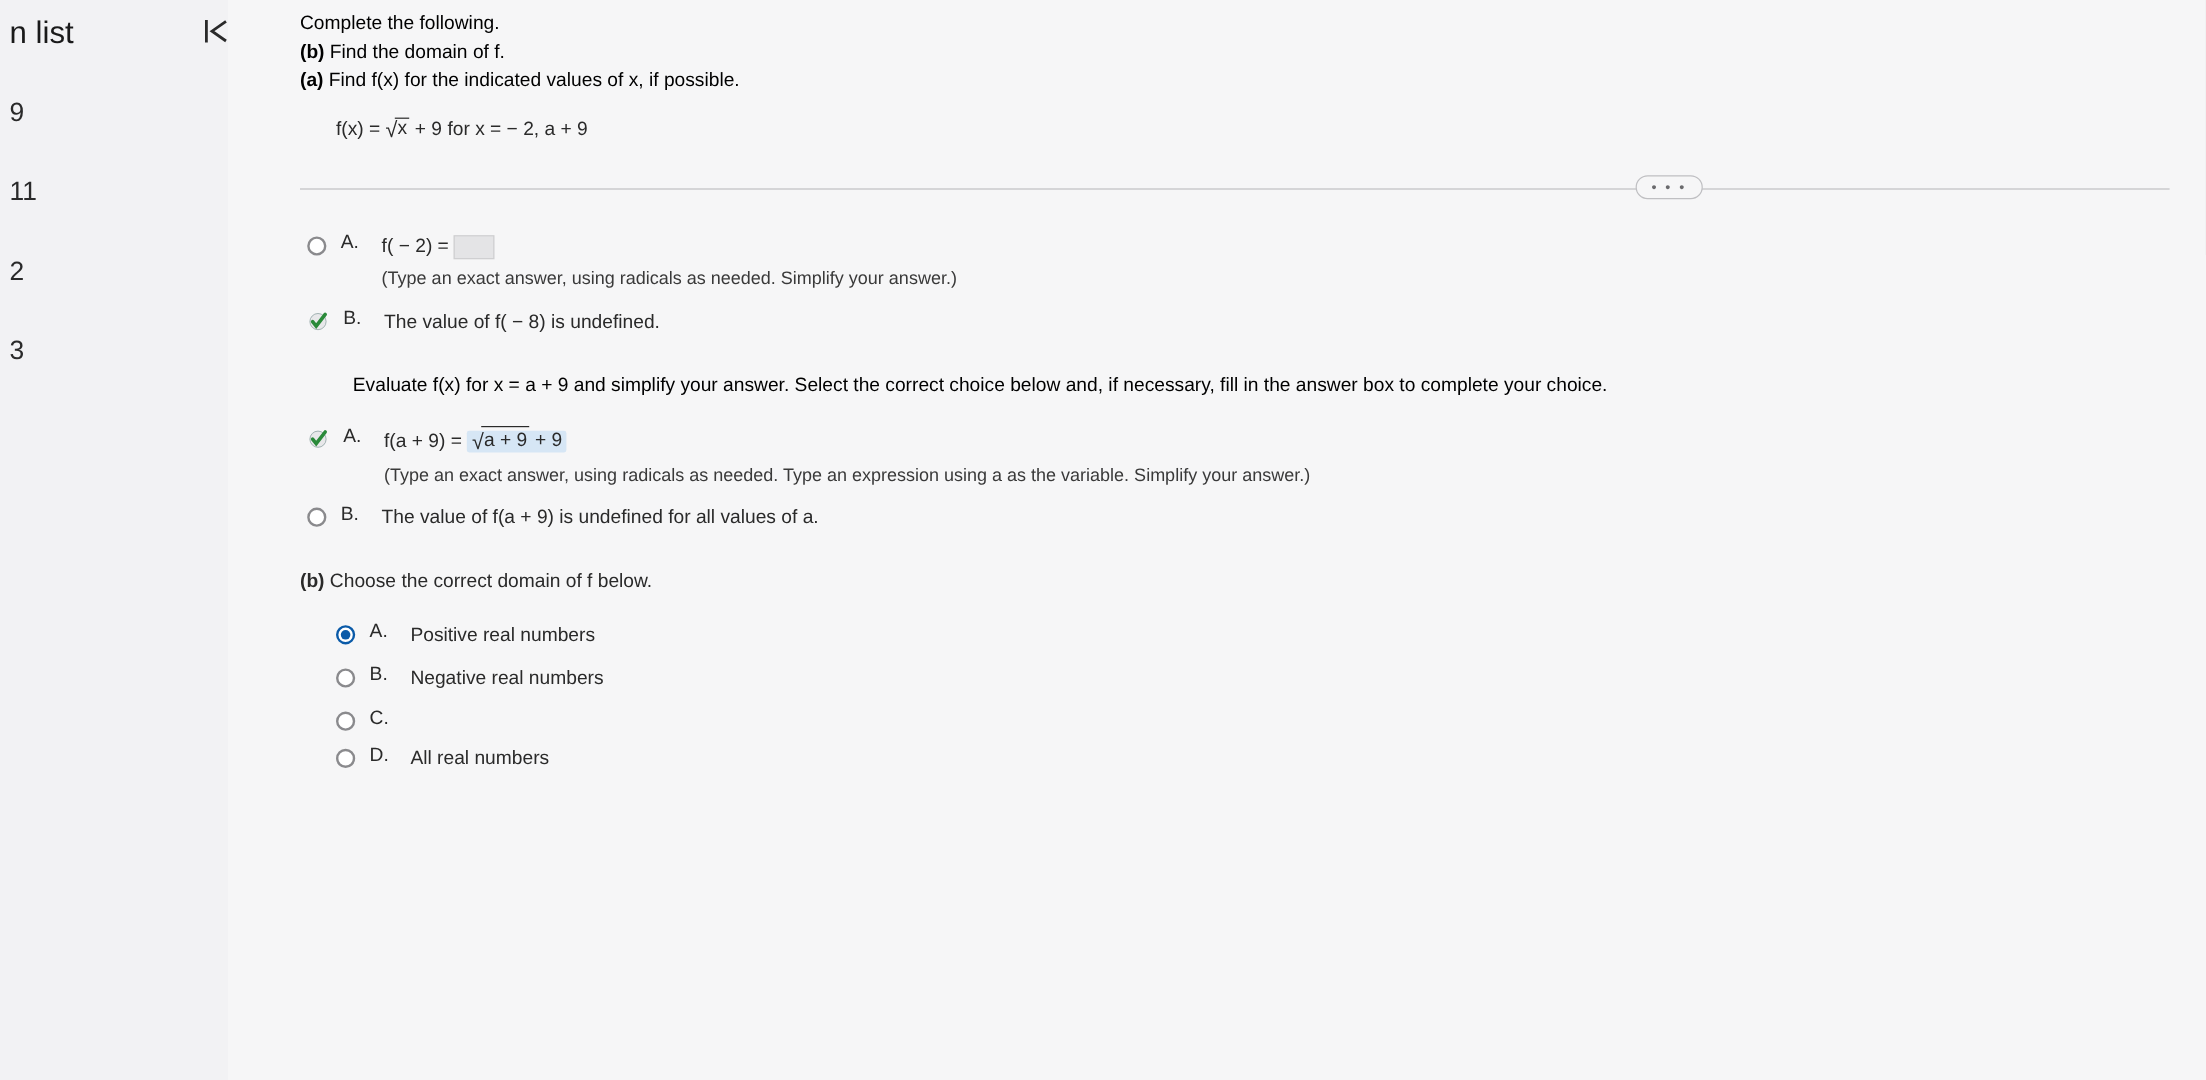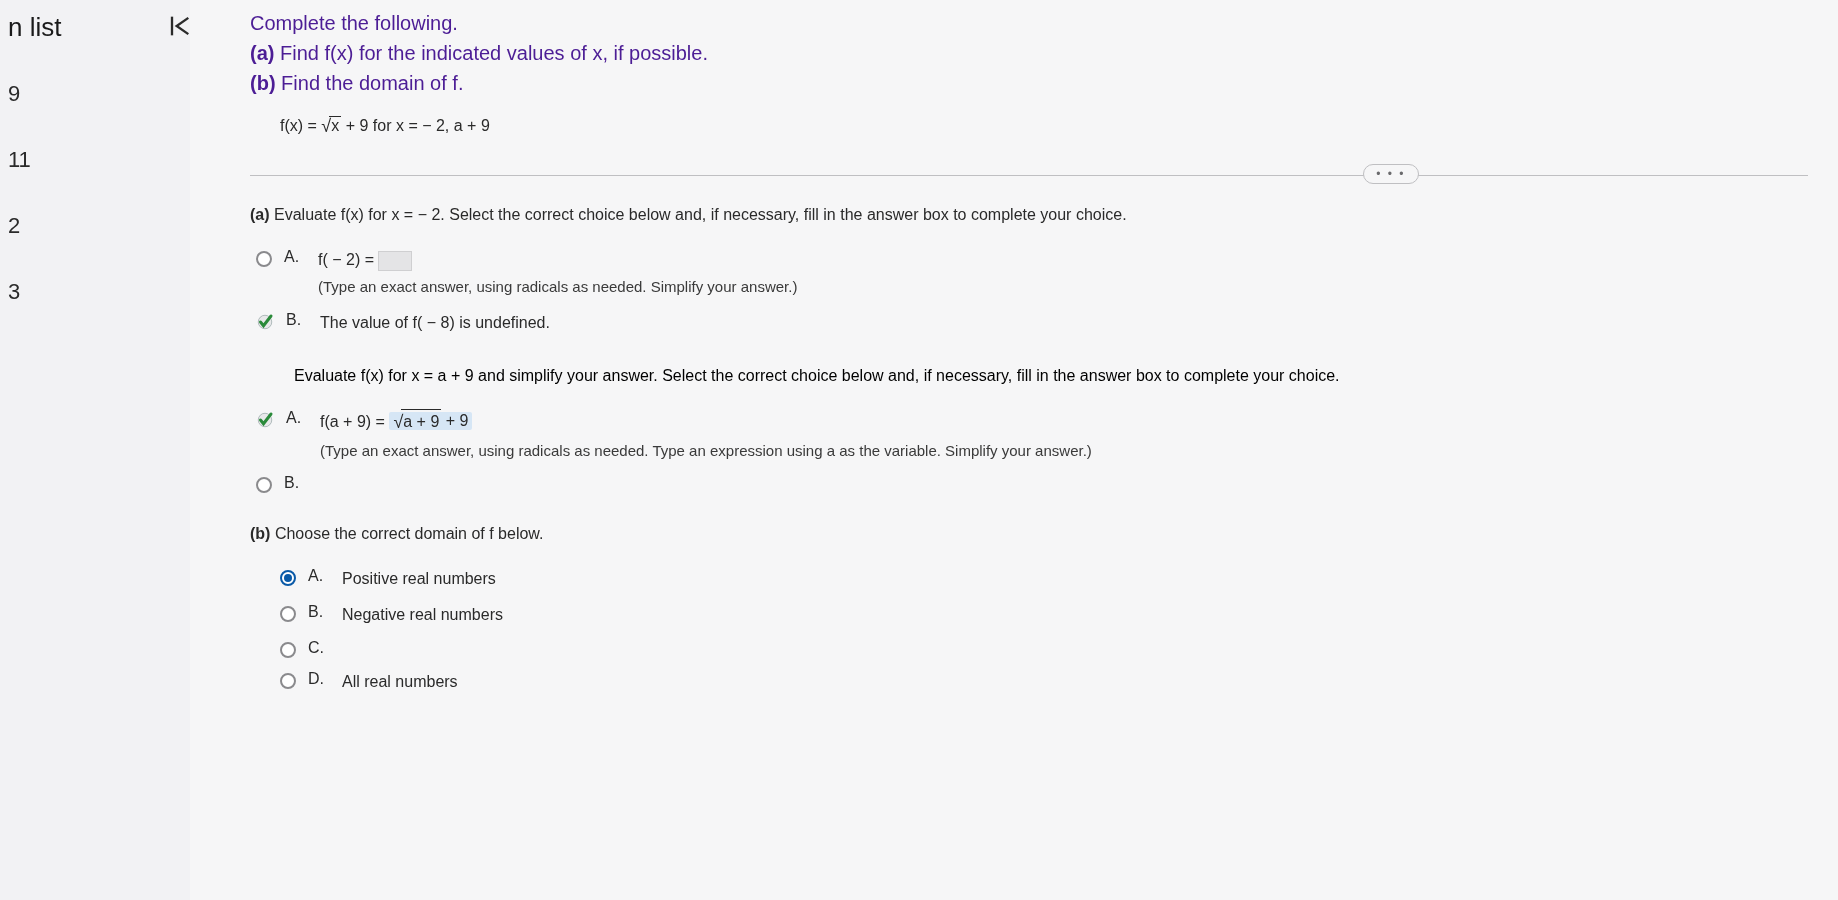"Complete the following." .header-line { color: #4c1d95 -> #000000; font-size: 20px -> 16px }
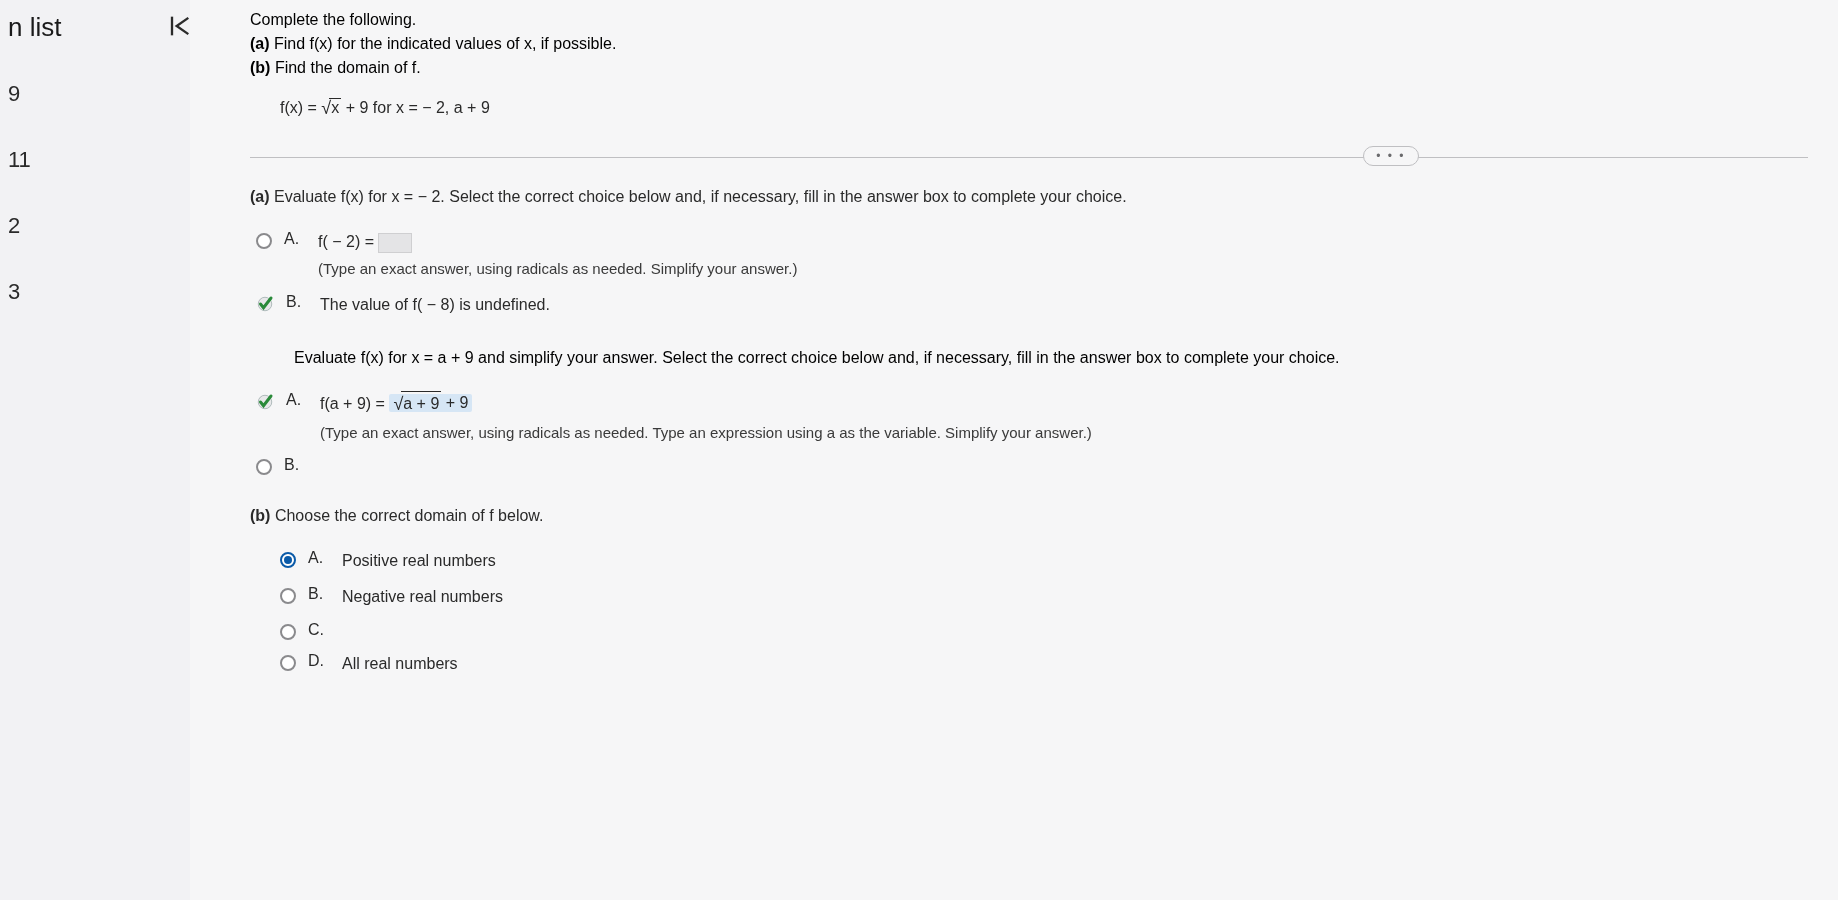"(a) Find f(x) for the" div.header-line { order: before "(b) Find the domain of" -> after "(b) Find the domain of" }
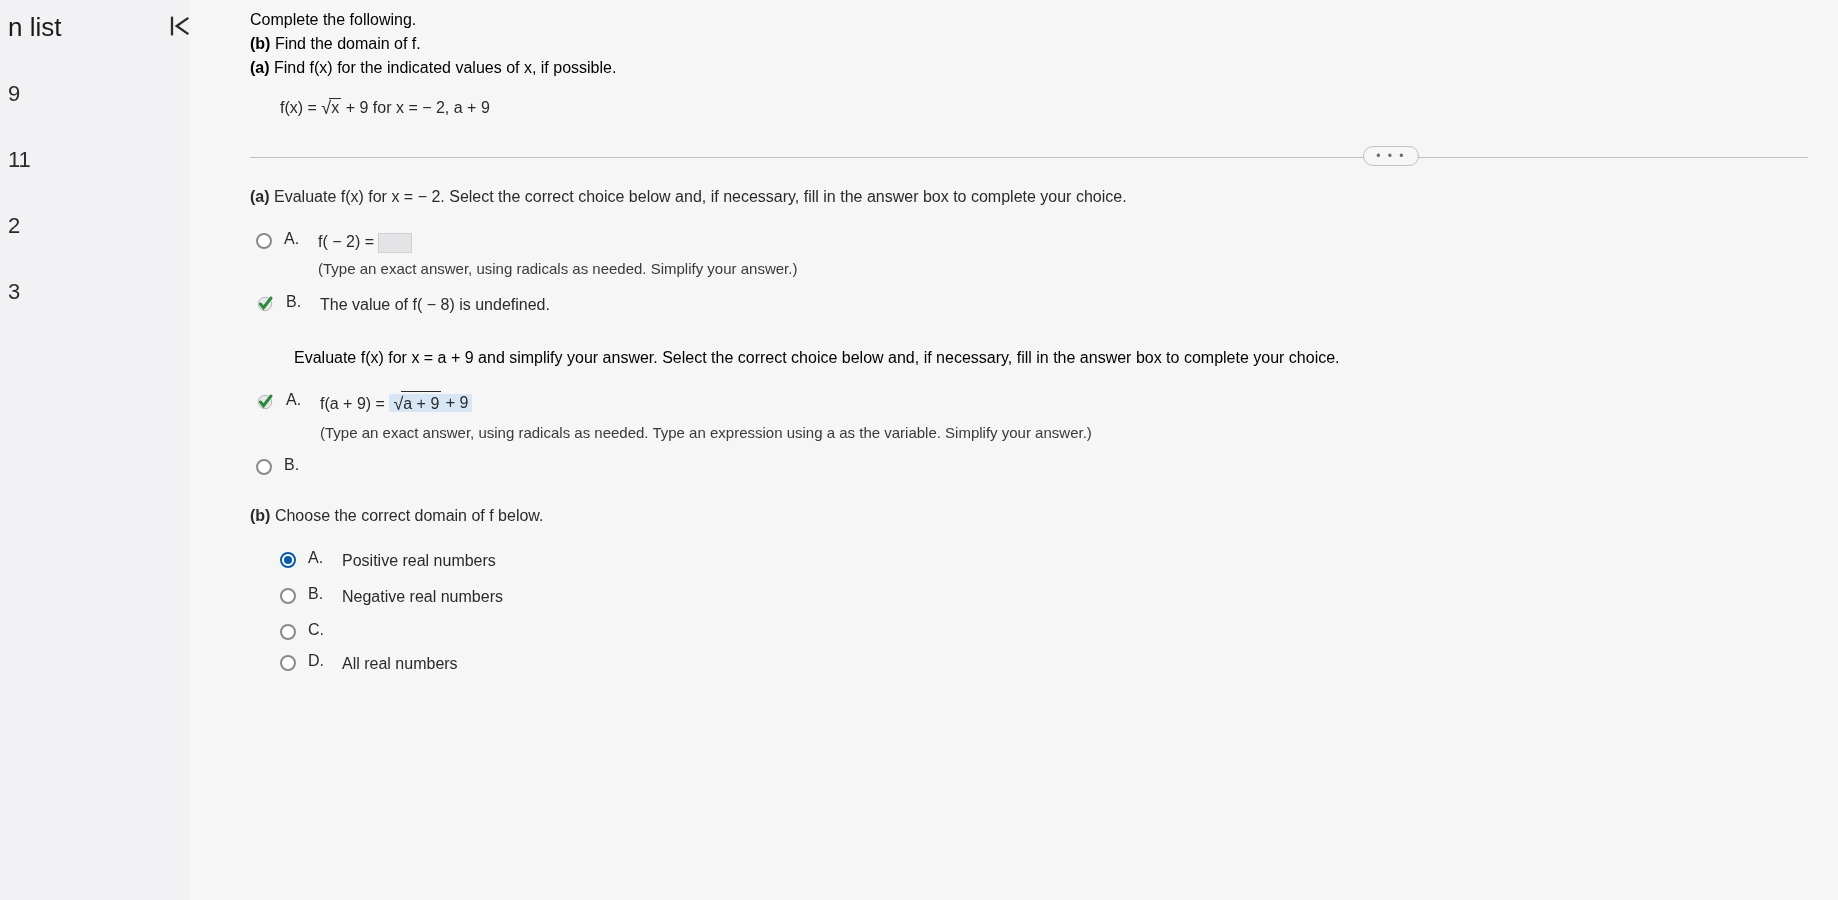"(a) Evaluate f(x) for x" div.question-text { html: <div> <span>(a)</span> <span>Evaluate f(x) for x = − 2. Select the correct choice below and, if necessary, fill in the answer box to complete your choice.</span> </div> -> none }
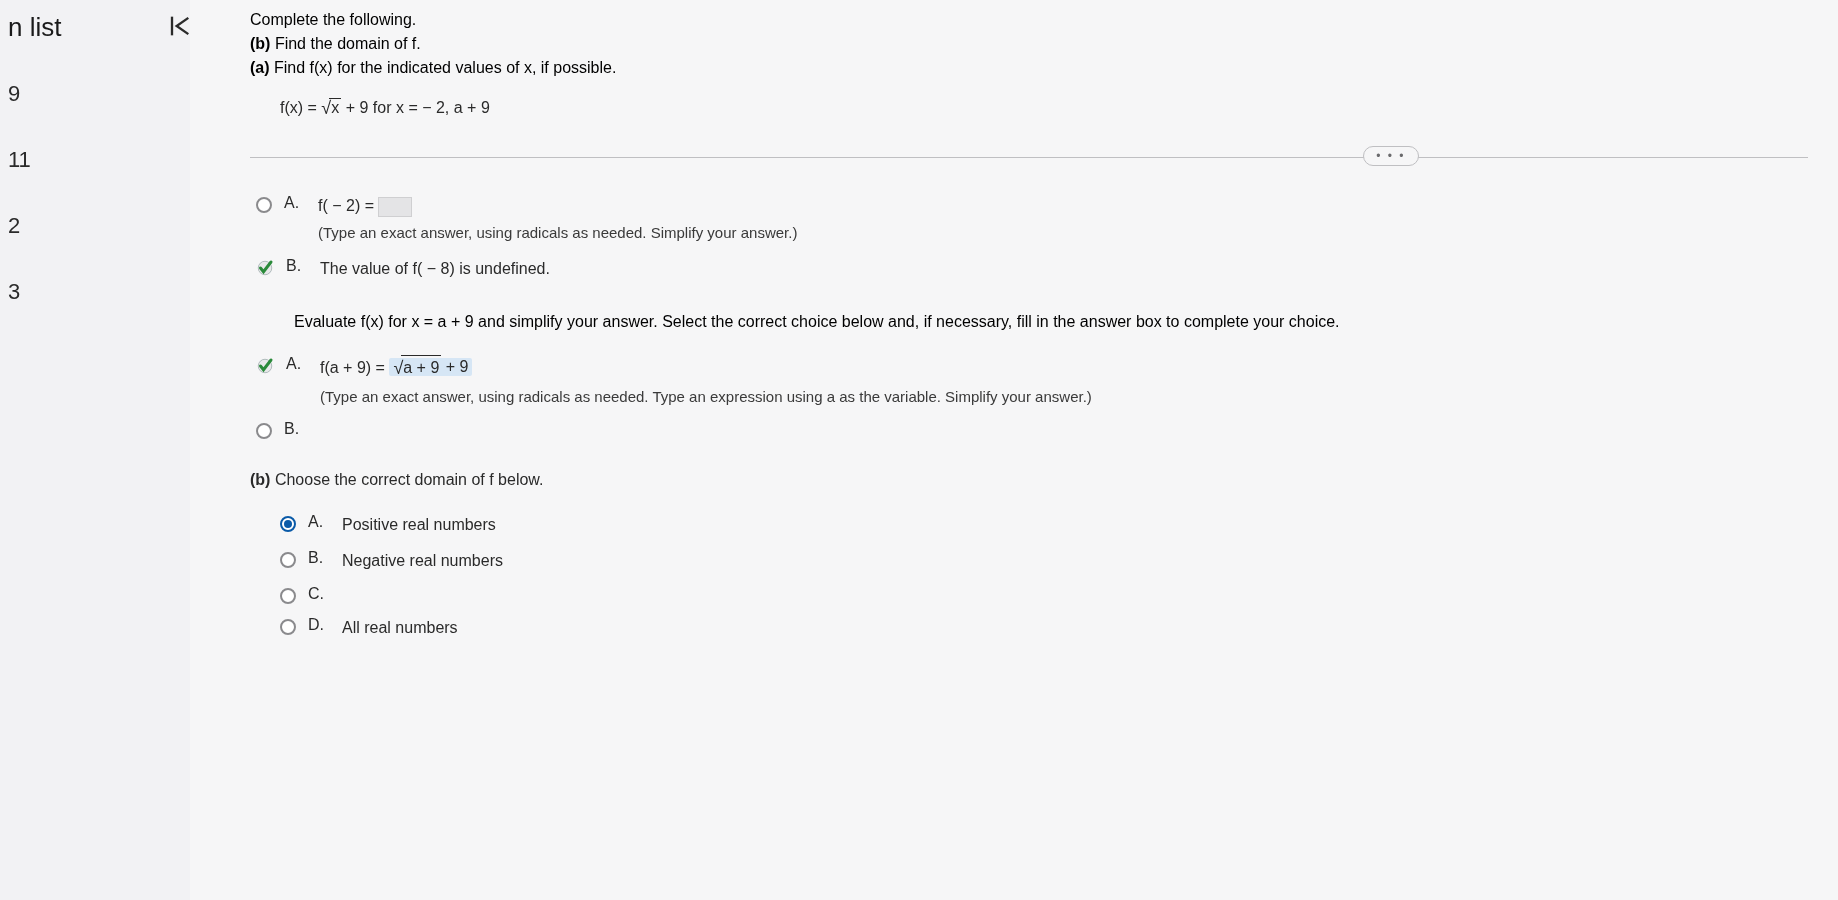"The value of f(a +" div.choice-body { html: none -> <div>The value of f(a + 9) is undefined for all values of a.</div> }
